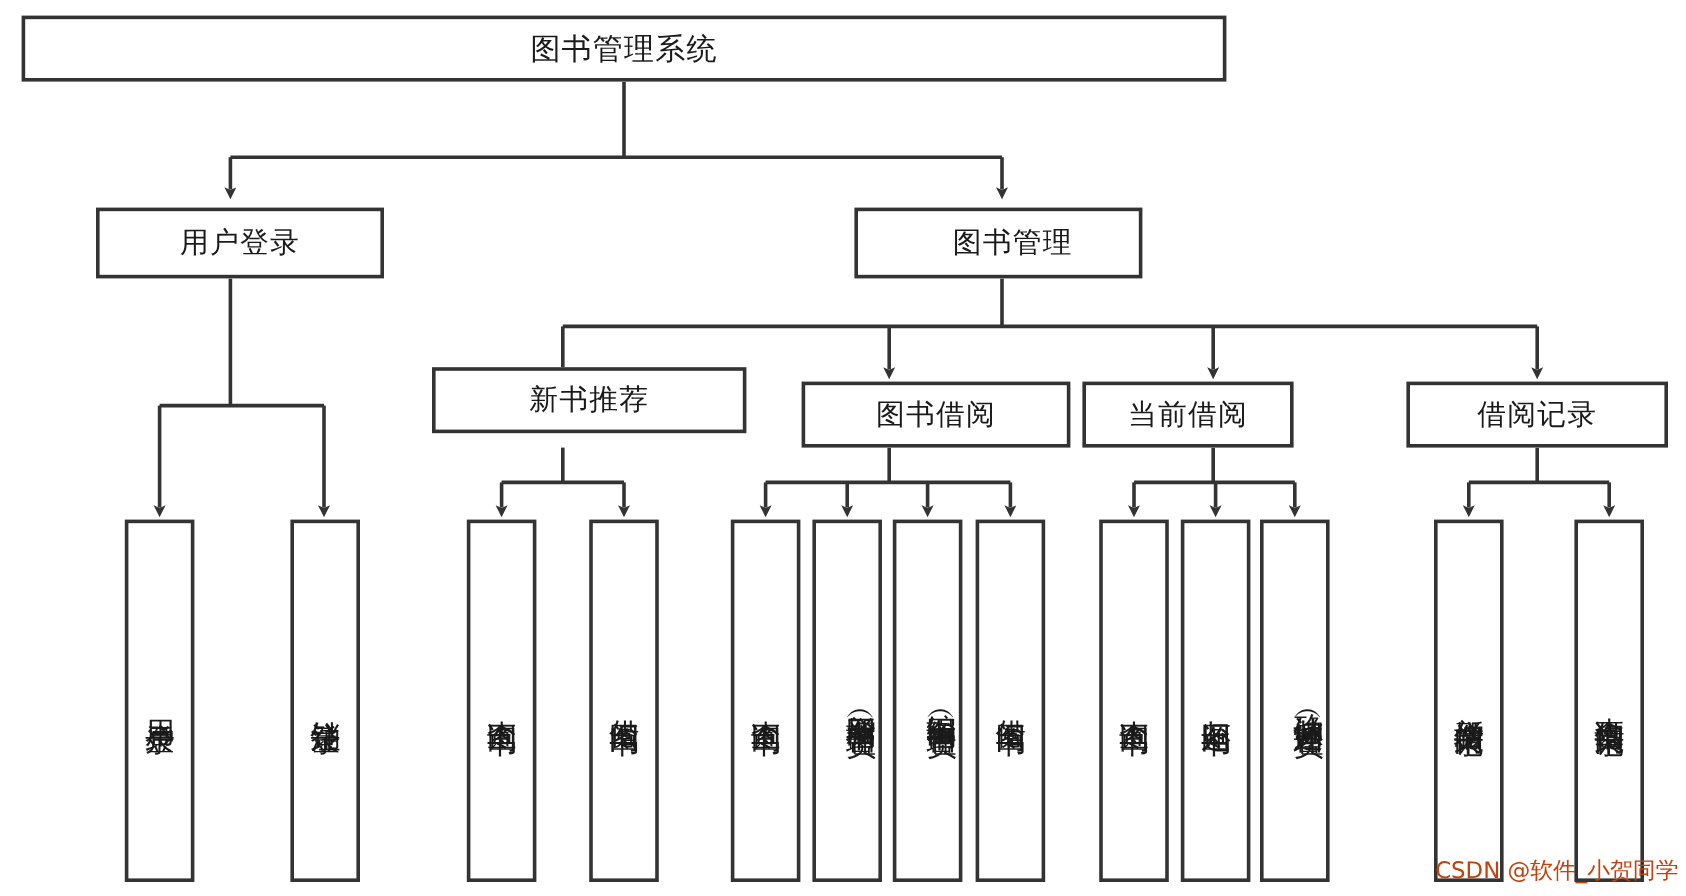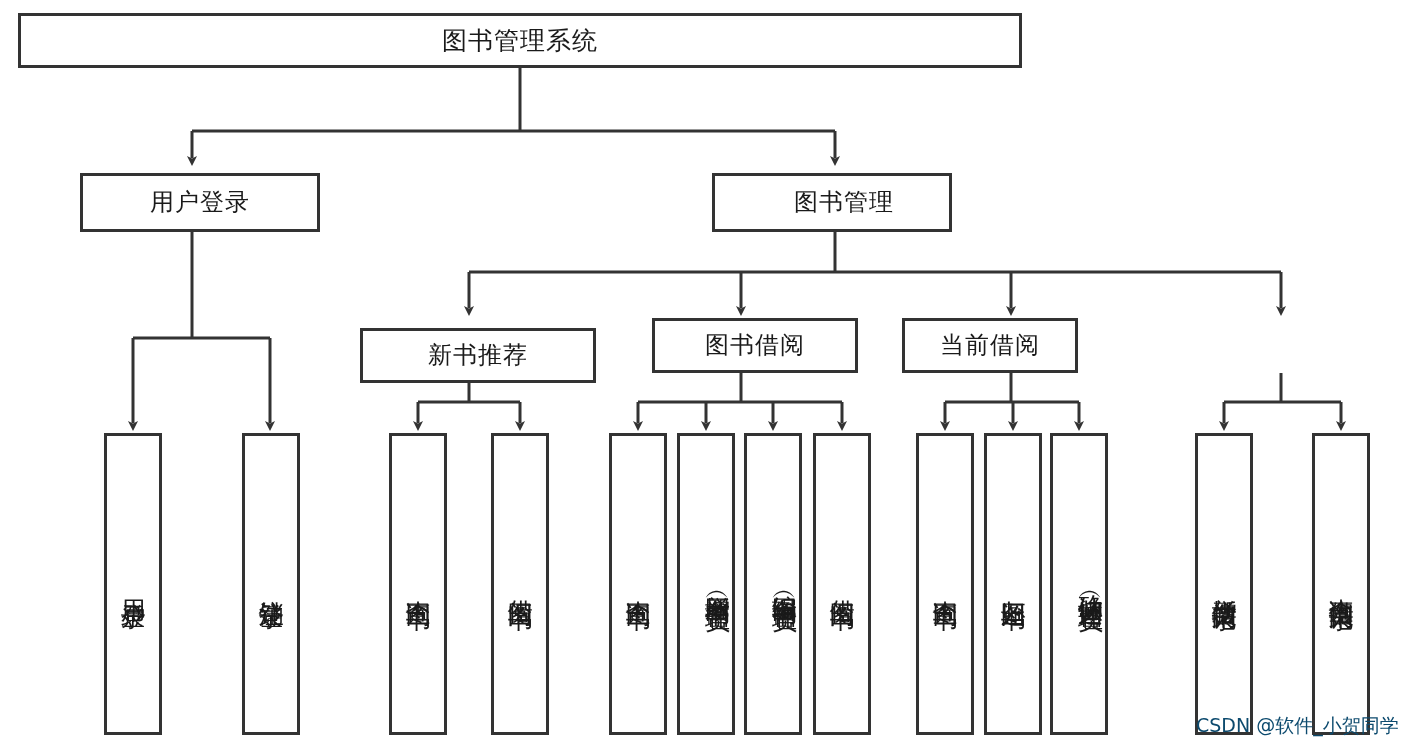"新书推荐" div.node { top: 328px -> 306px; width: 236px -> 262px }
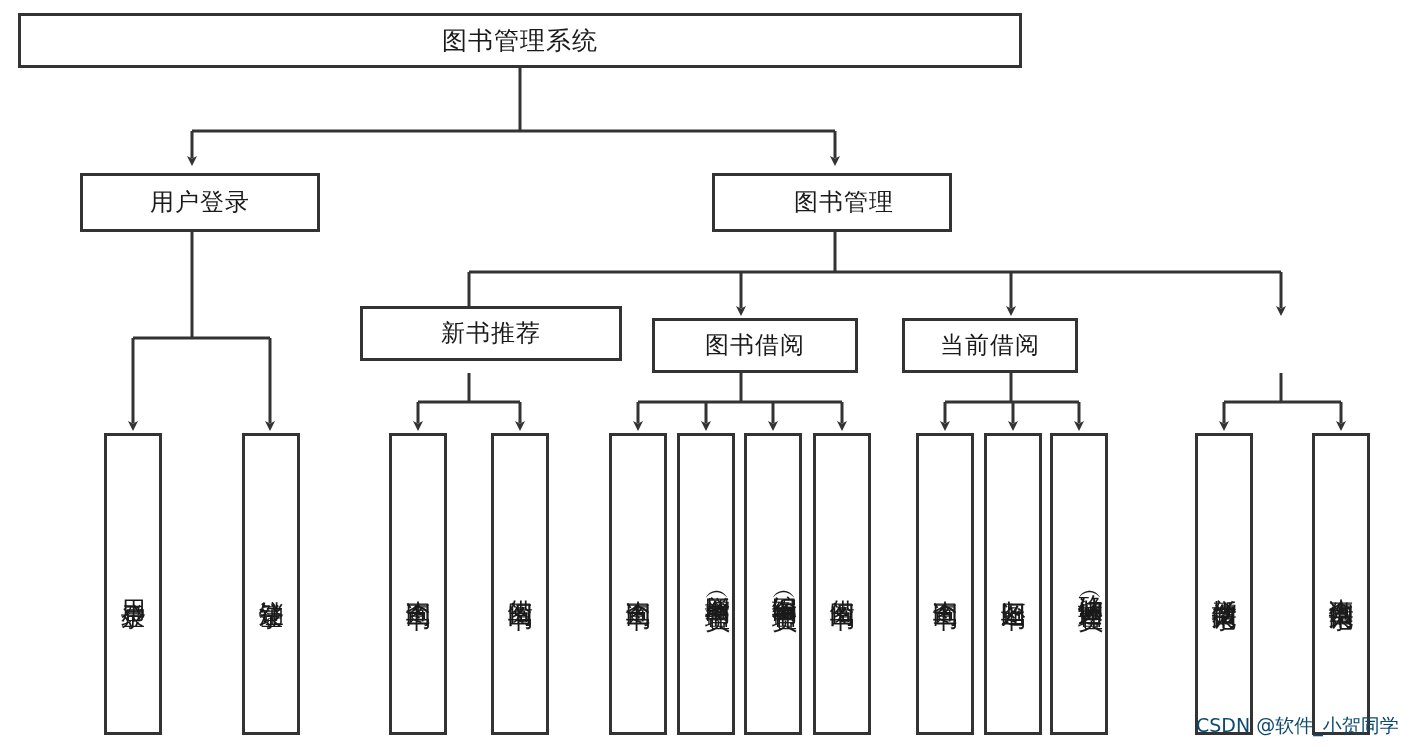"图书借阅" div.node { left: 652px -> 668px; width: 206px -> 224px }
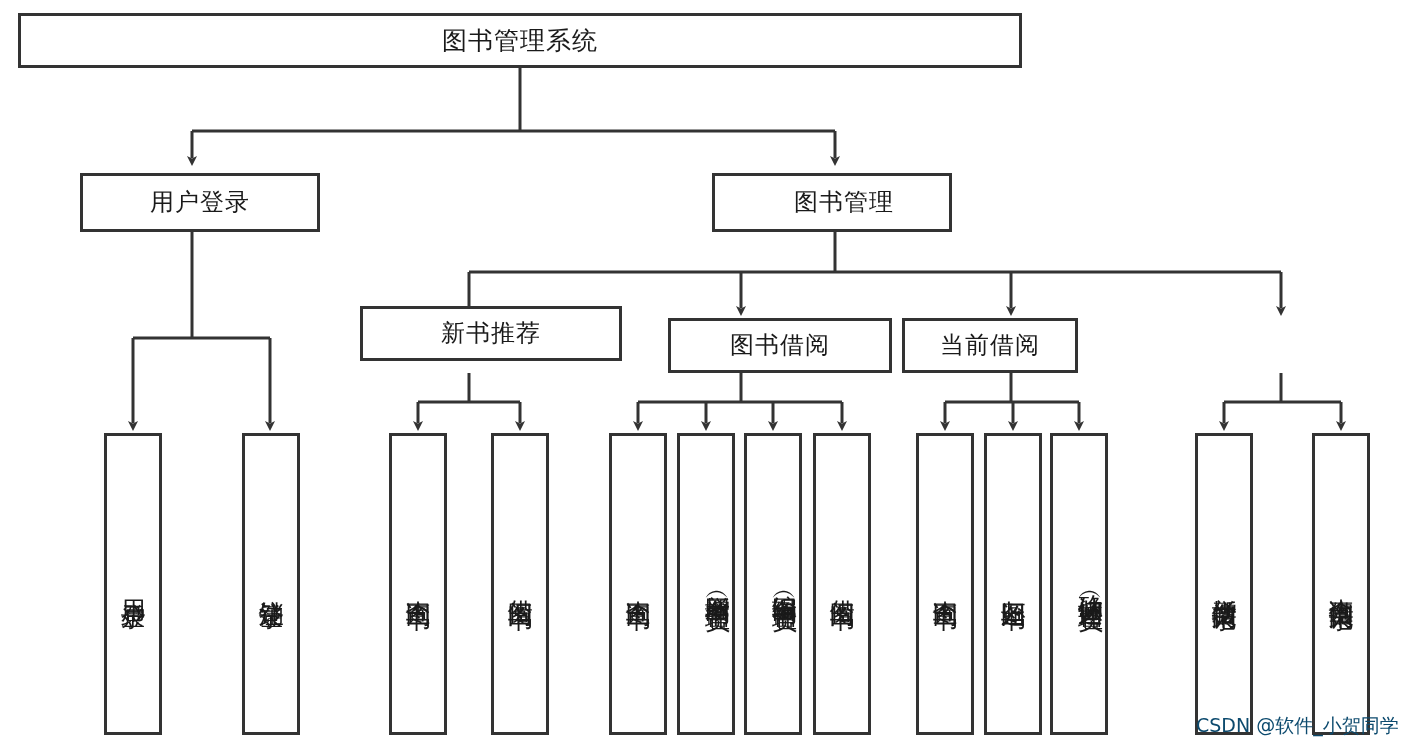"借阅记录" div.node { html: none -> <div> <span>借阅记录</span> </div> }
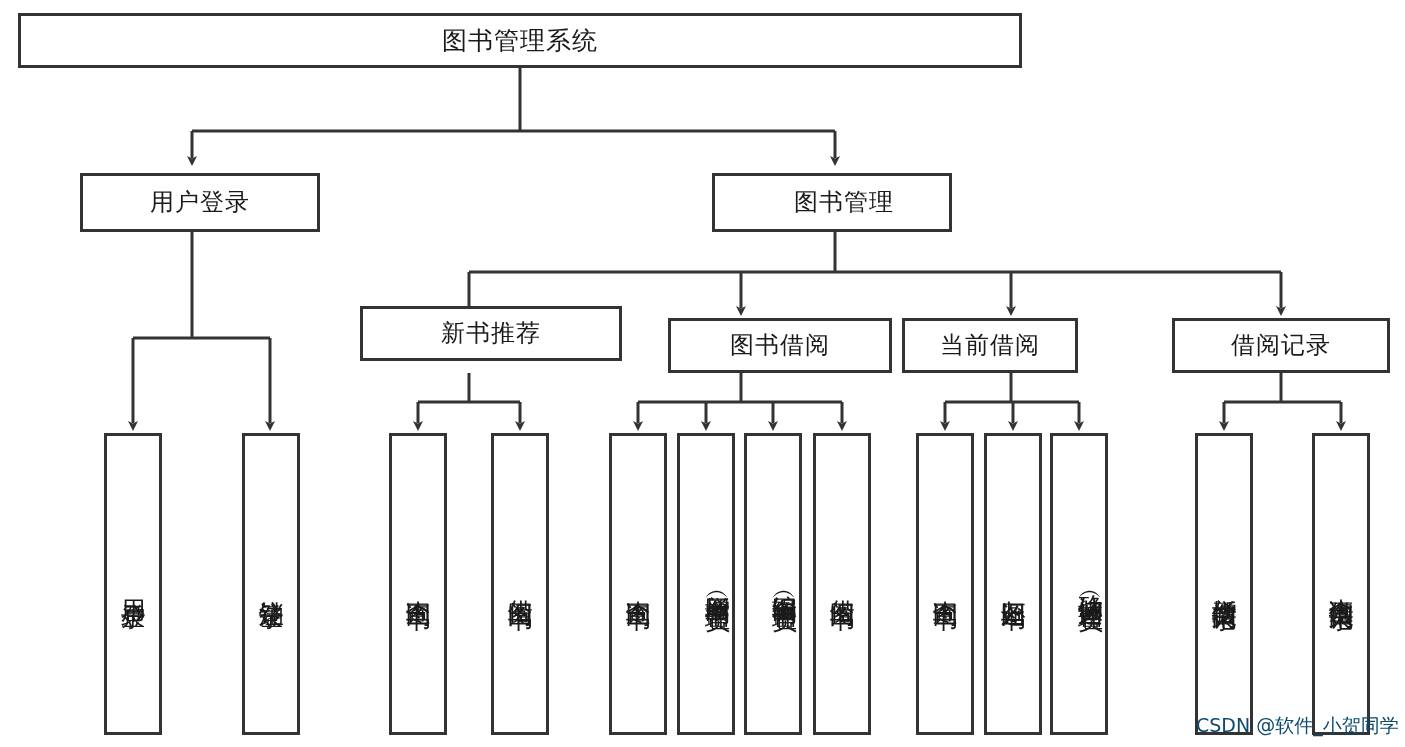"CSDN @软件_小贺同学" .watermark { color: #0c4a6e -> #c2410c }
